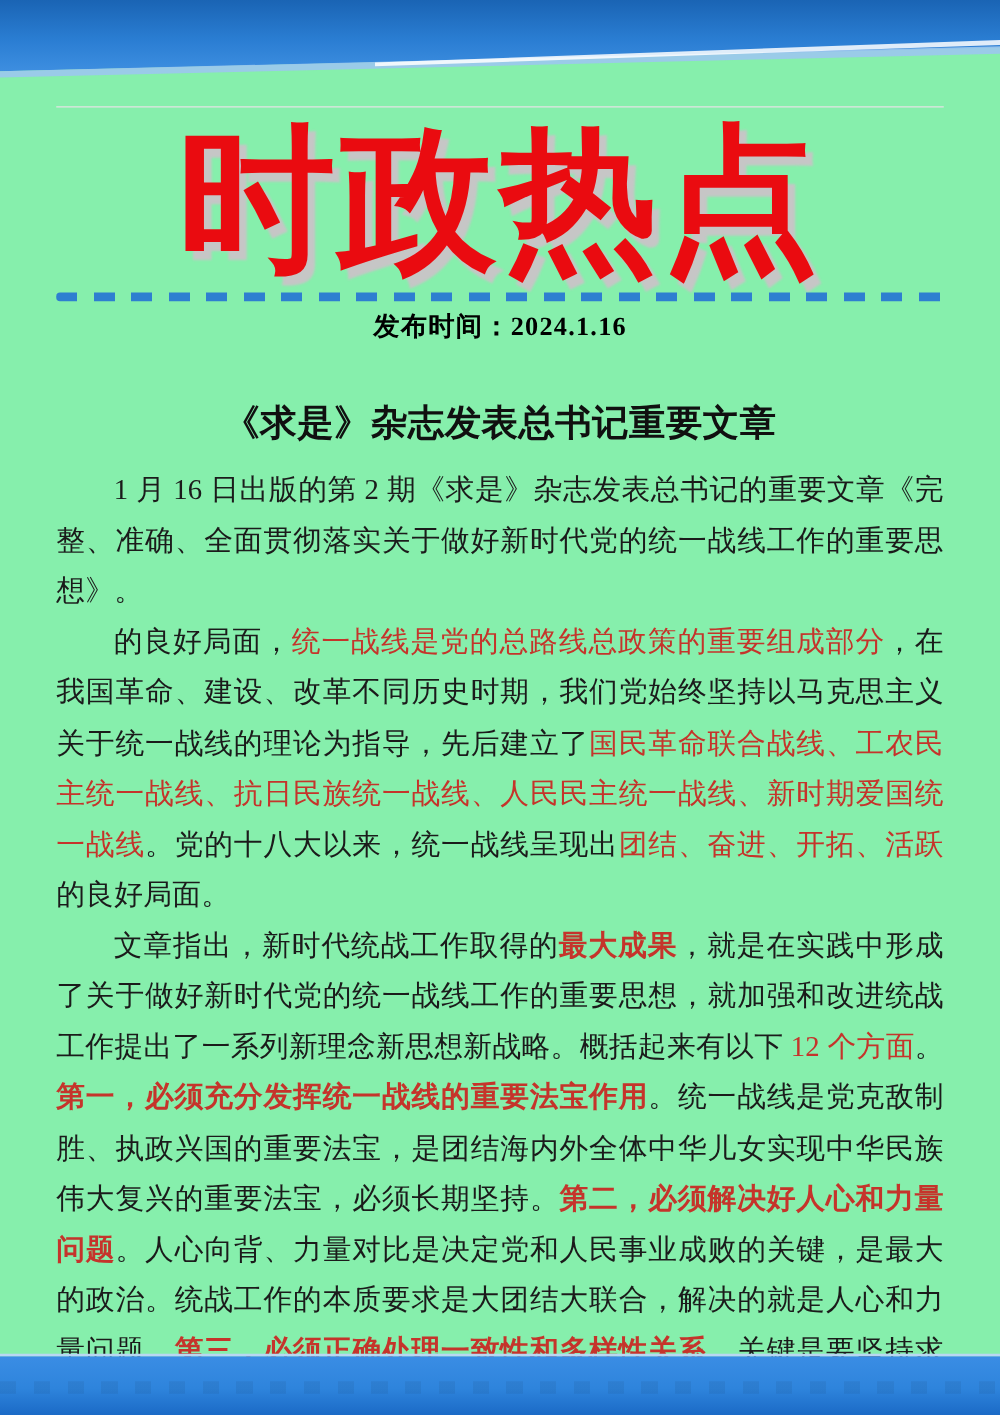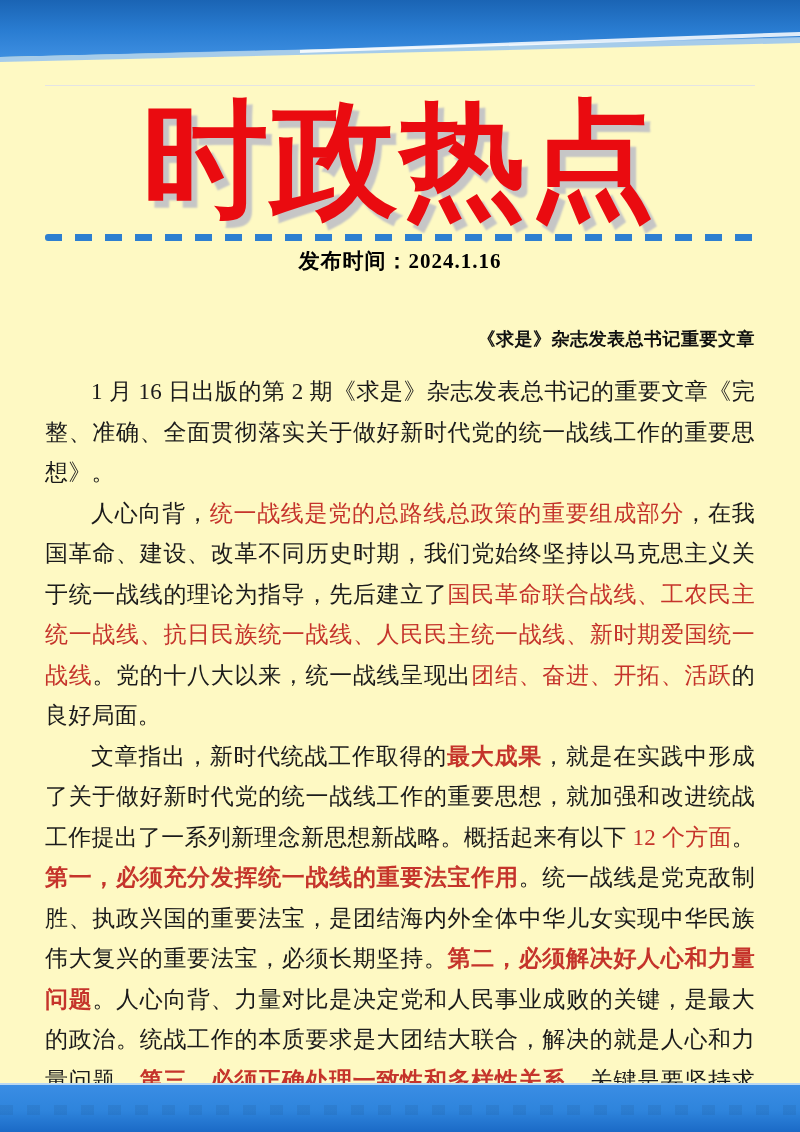"时政热点" .page { background: #fef9c3 -> #86efac }
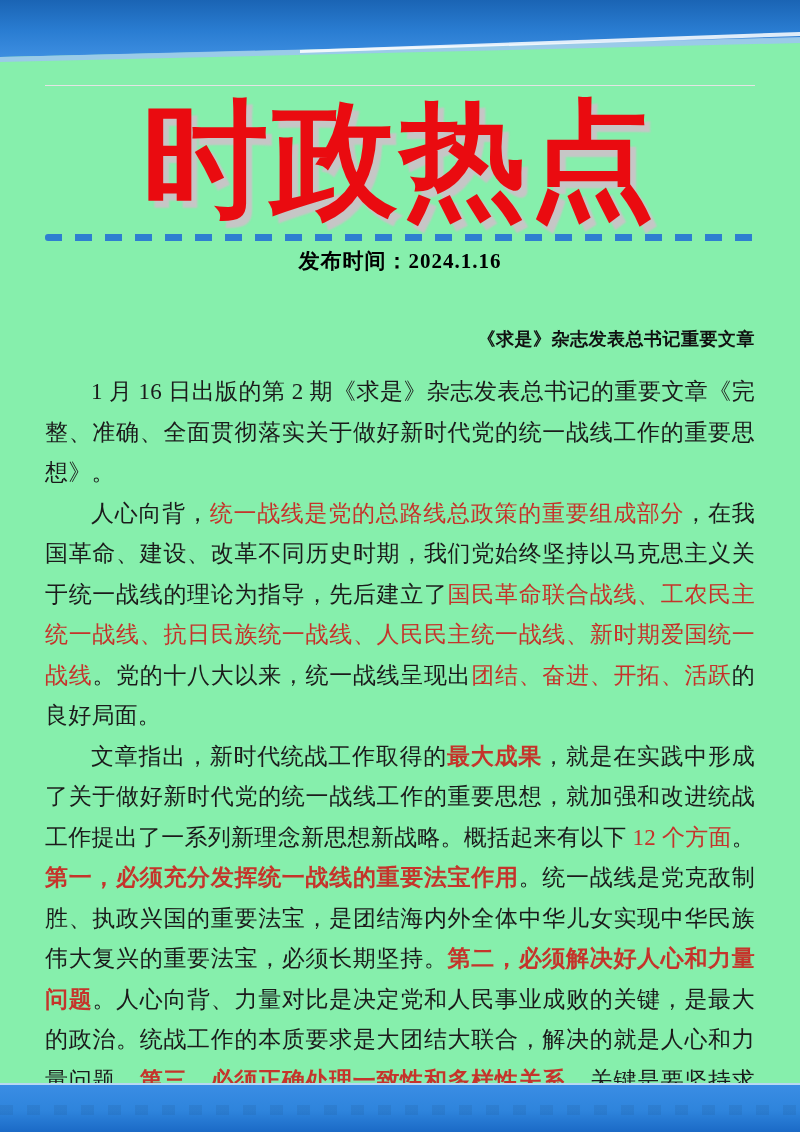"《求是》杂志发表总书记重要文章" .article-title { font-size: 18px -> 29px; text-align: right -> center }
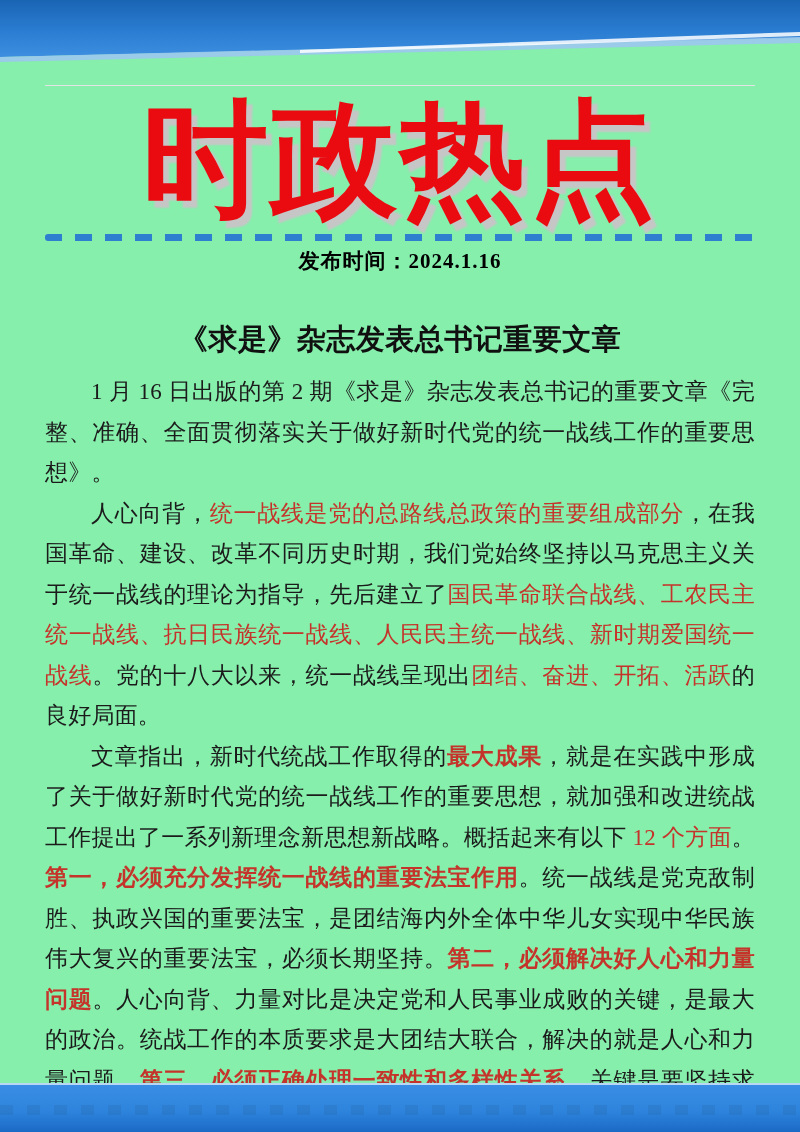"人心向背，" span.seg { text: 人心向背 -> 的良好局面 }
